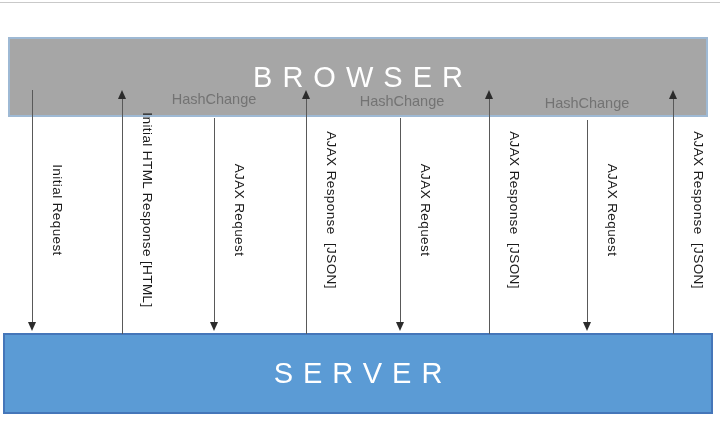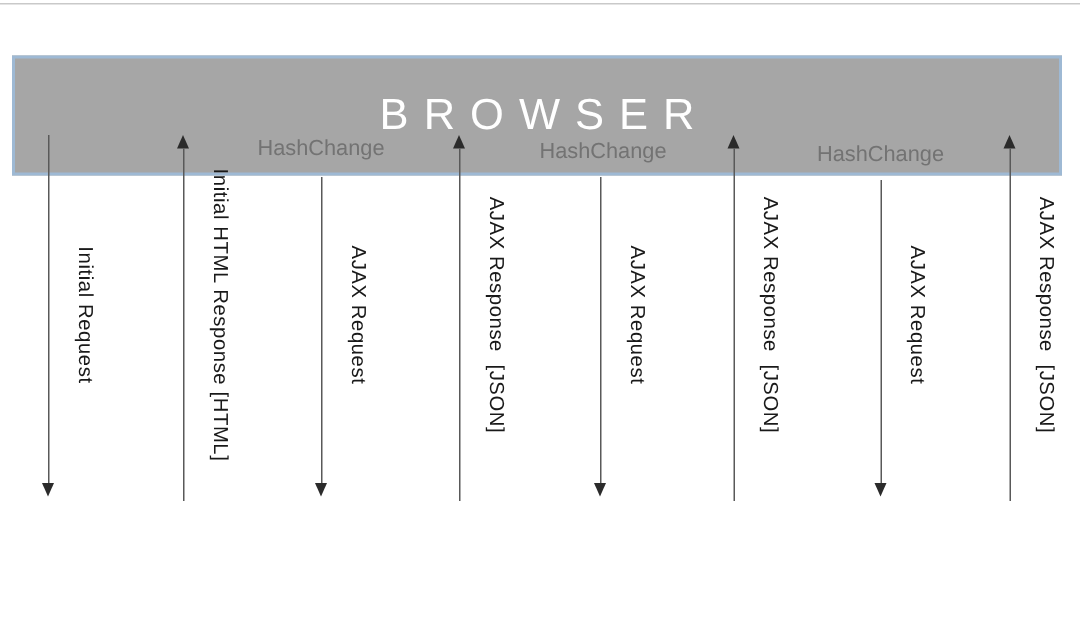"SERVER" div.bar { html: none -> <div> <span>SERVER</span> </div> }
